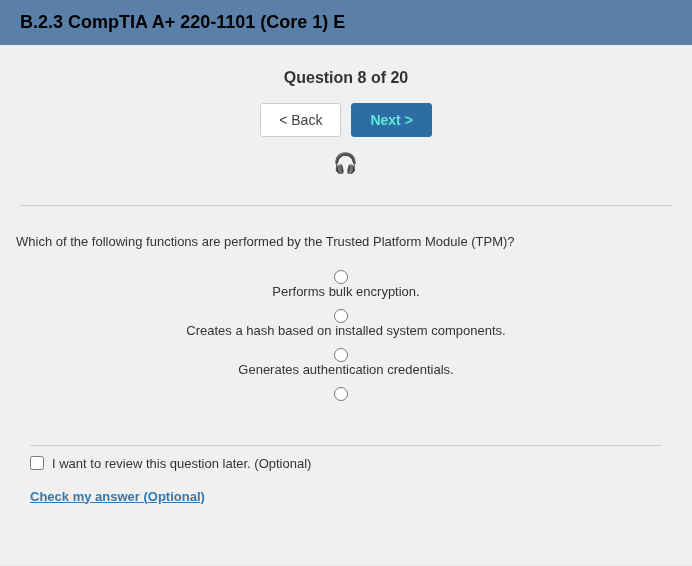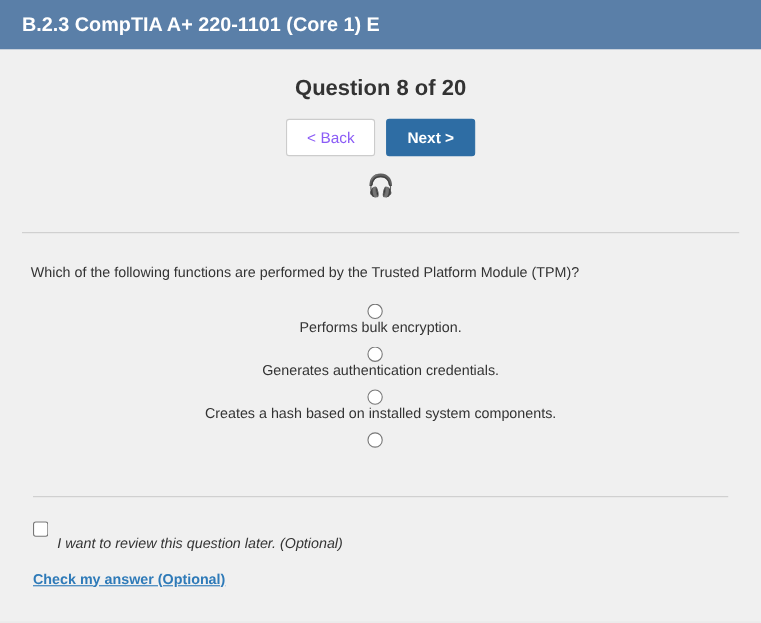"B.2.3 CompTIA A+ 220-1101 (Core" .header-bar { color: #ffffff -> #000000 }
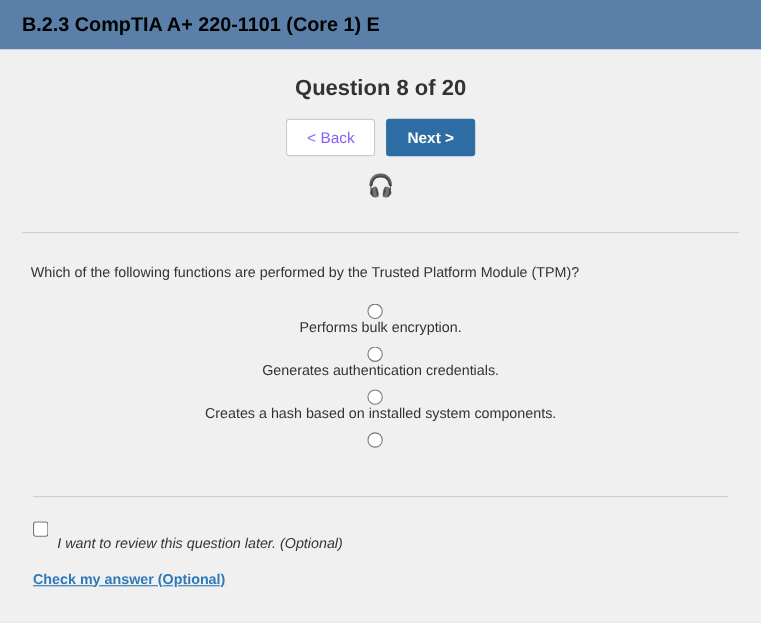"Question 8 of 20" .question-number { font-size: 20px -> 16px }
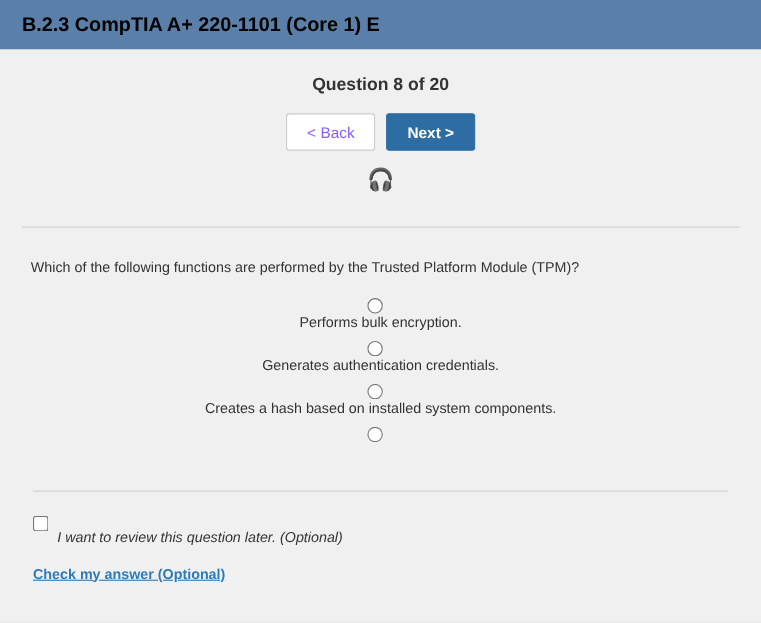"< Back" .btn-back { color: #8b5cf6 -> #404040 }
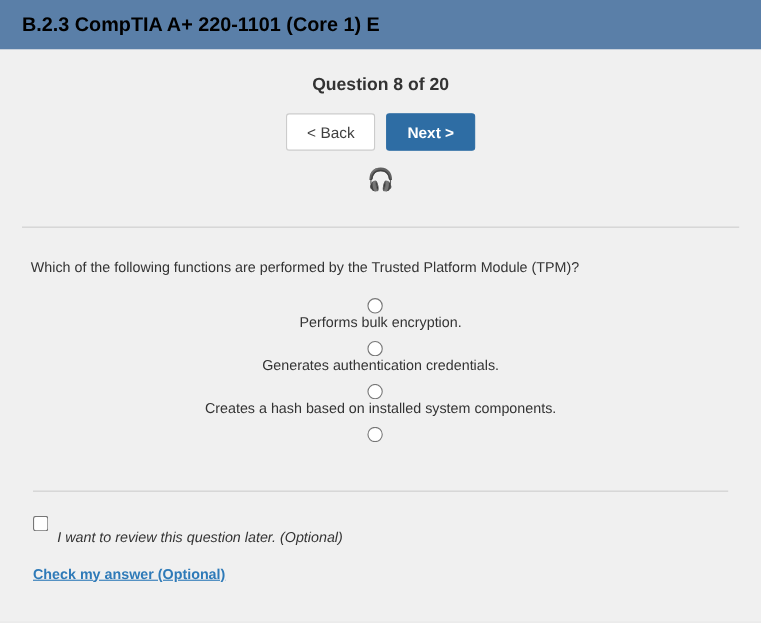"Next >" .btn-next { color: #ffffff -> #5eead4 }
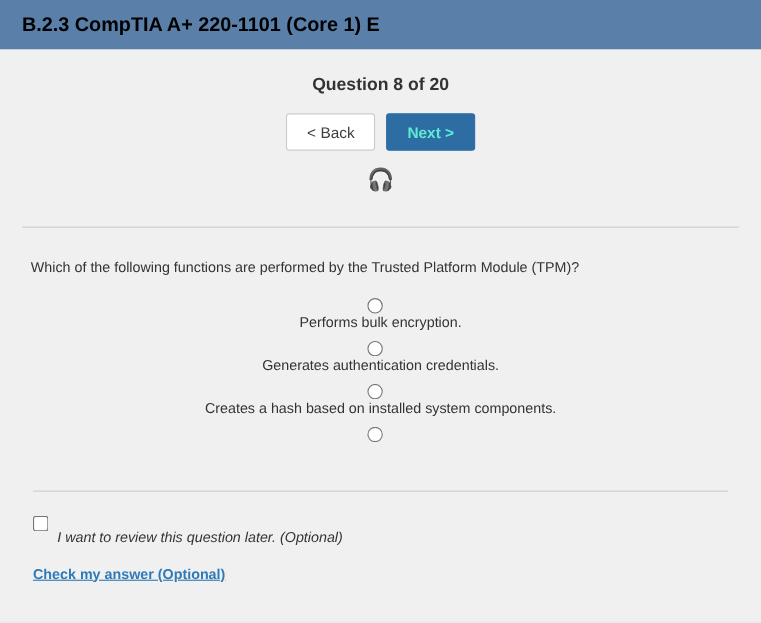"Which of the following functions" .question-area { padding: 10px 28px 20px -> 10px 16px 20px }
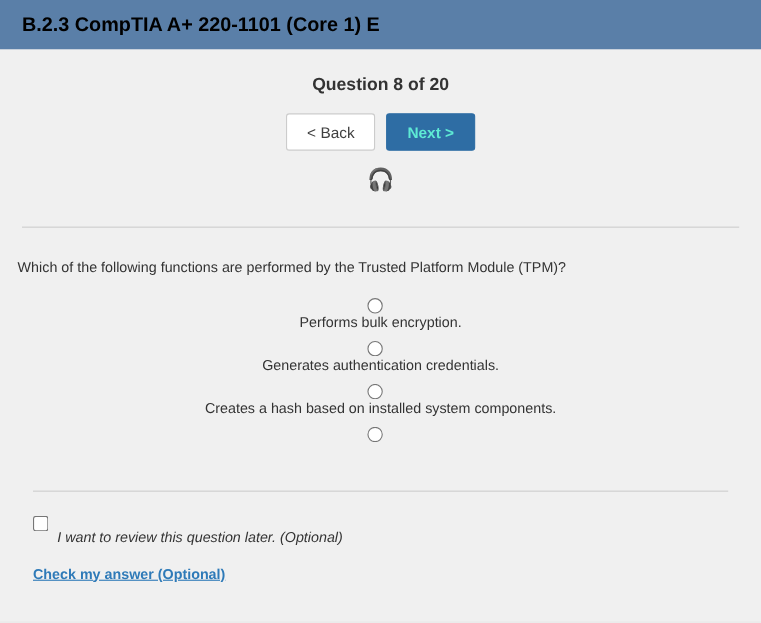"Generates authentication credentials." li.option-item { order: before "Creates a hash based on" -> after "Creates a hash based on" }
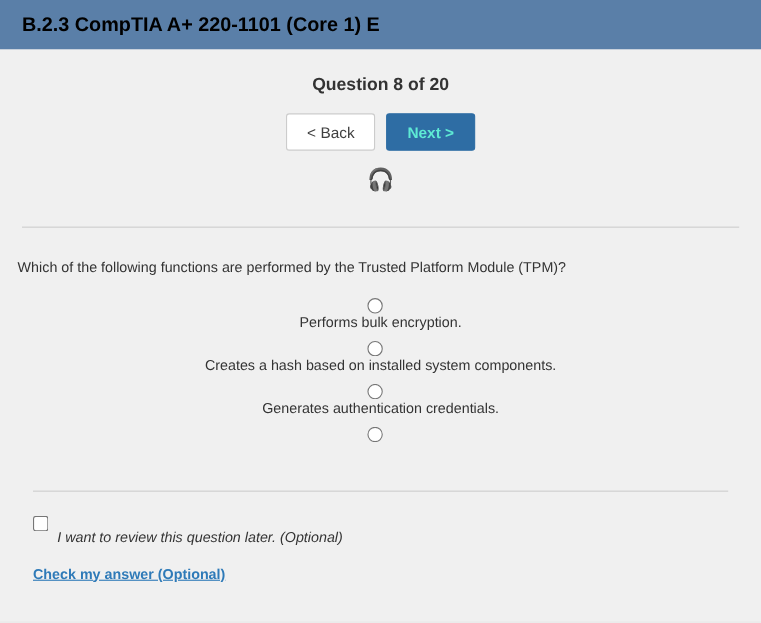"I want to review this" .review-label { font-style: italic -> none; margin-top: 24px -> none }
